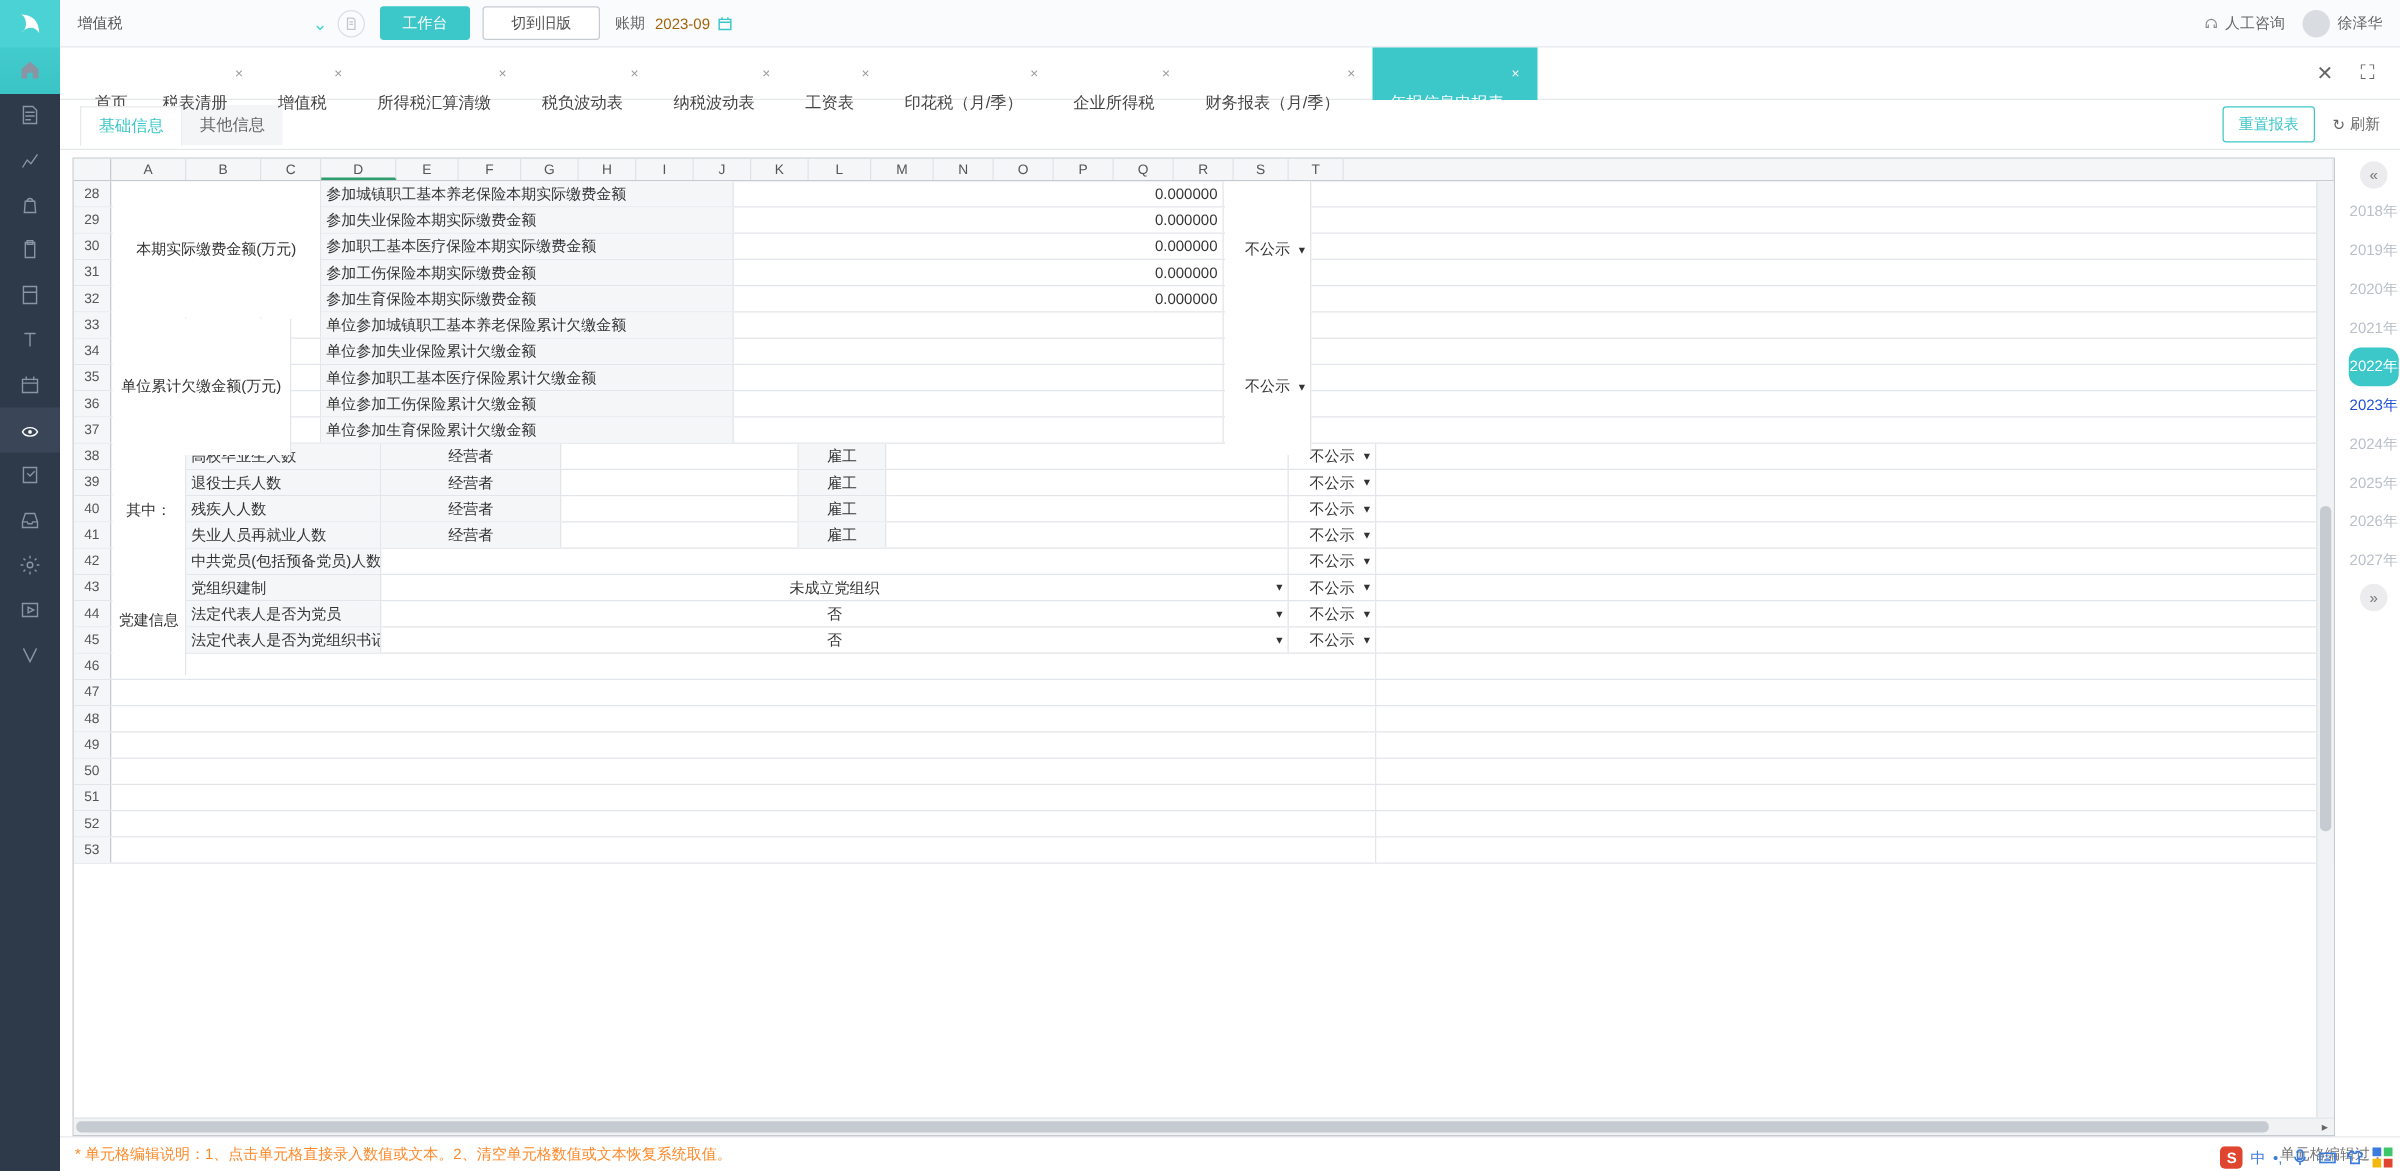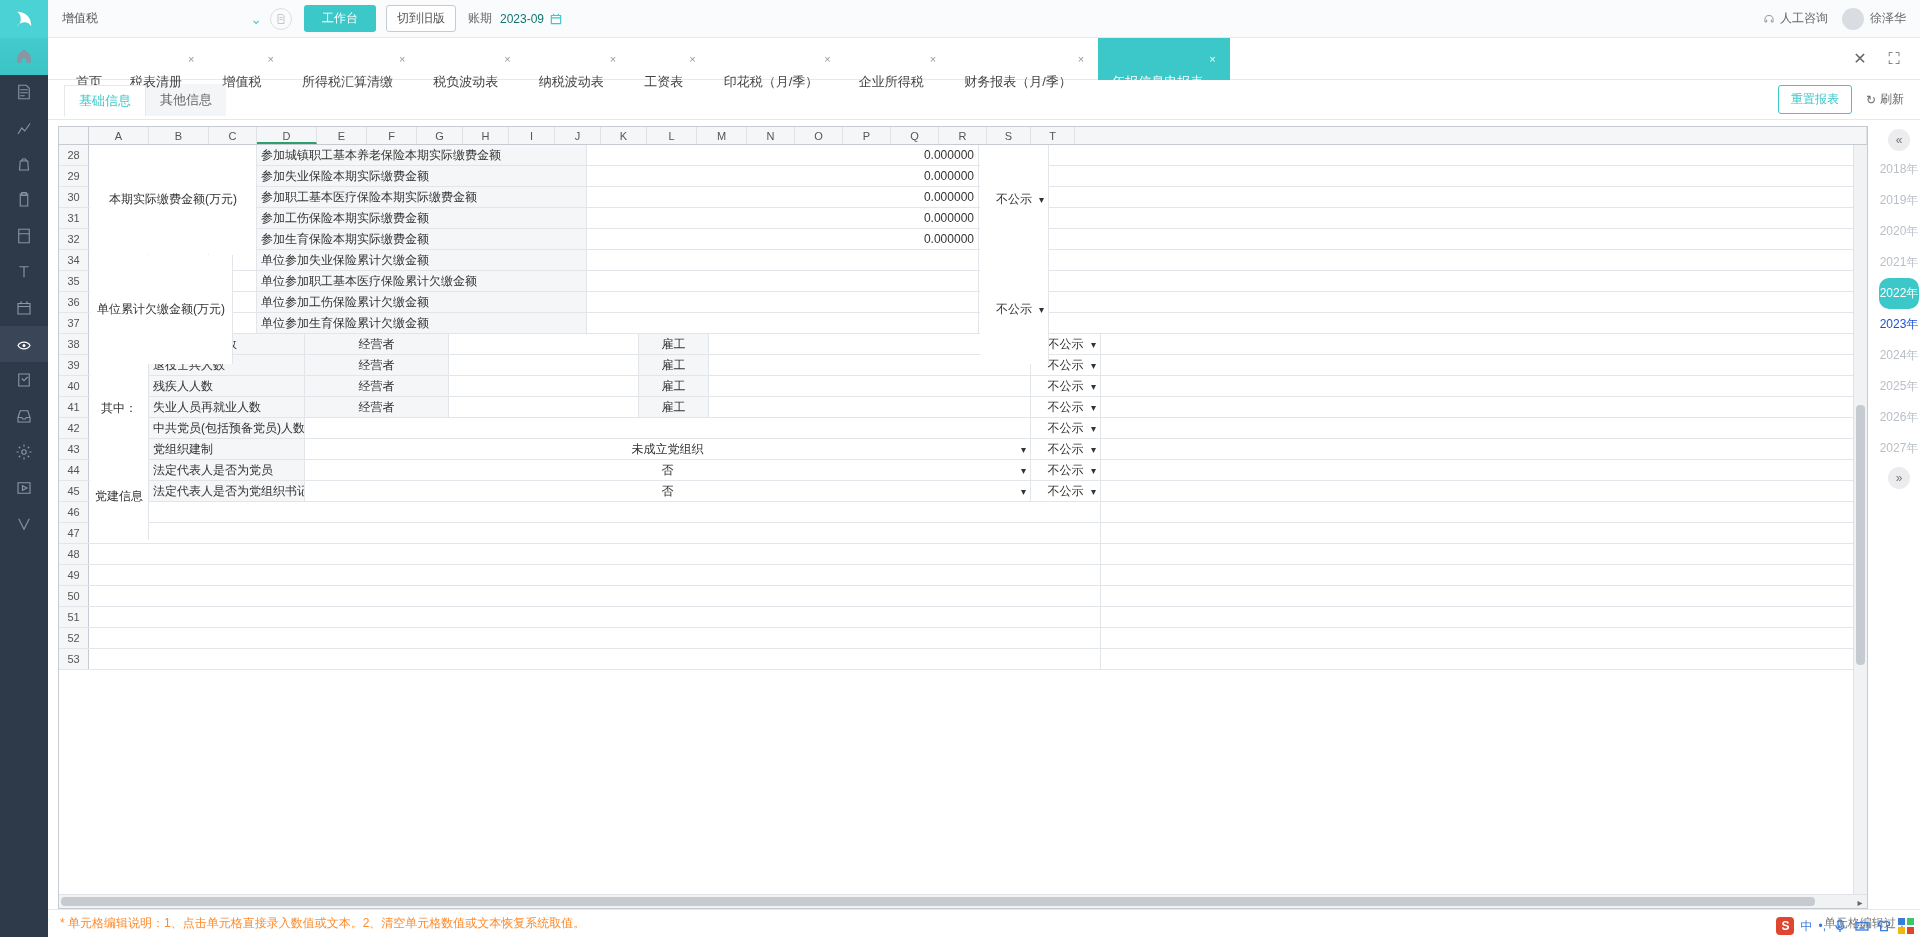"切到旧版" .btn-old { padding: 4px 10px -> 4px 22px }
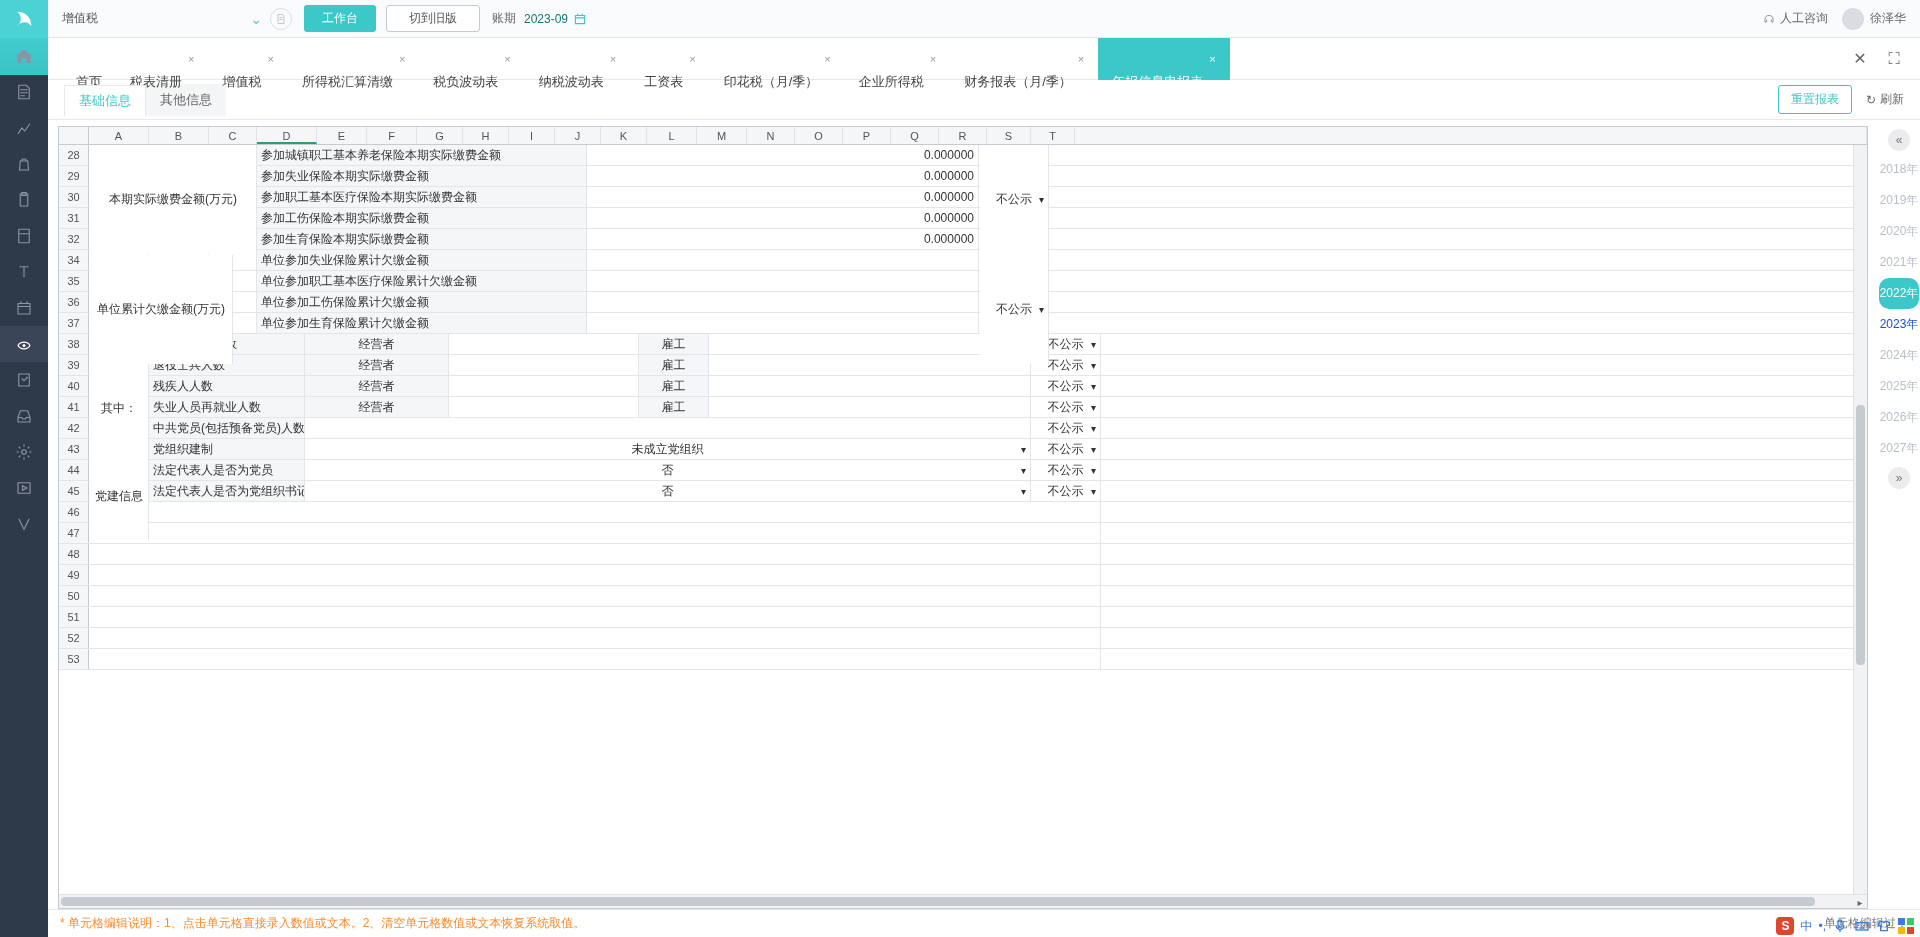"2023-09" .period-val { color: #0f766e -> #a16207 }
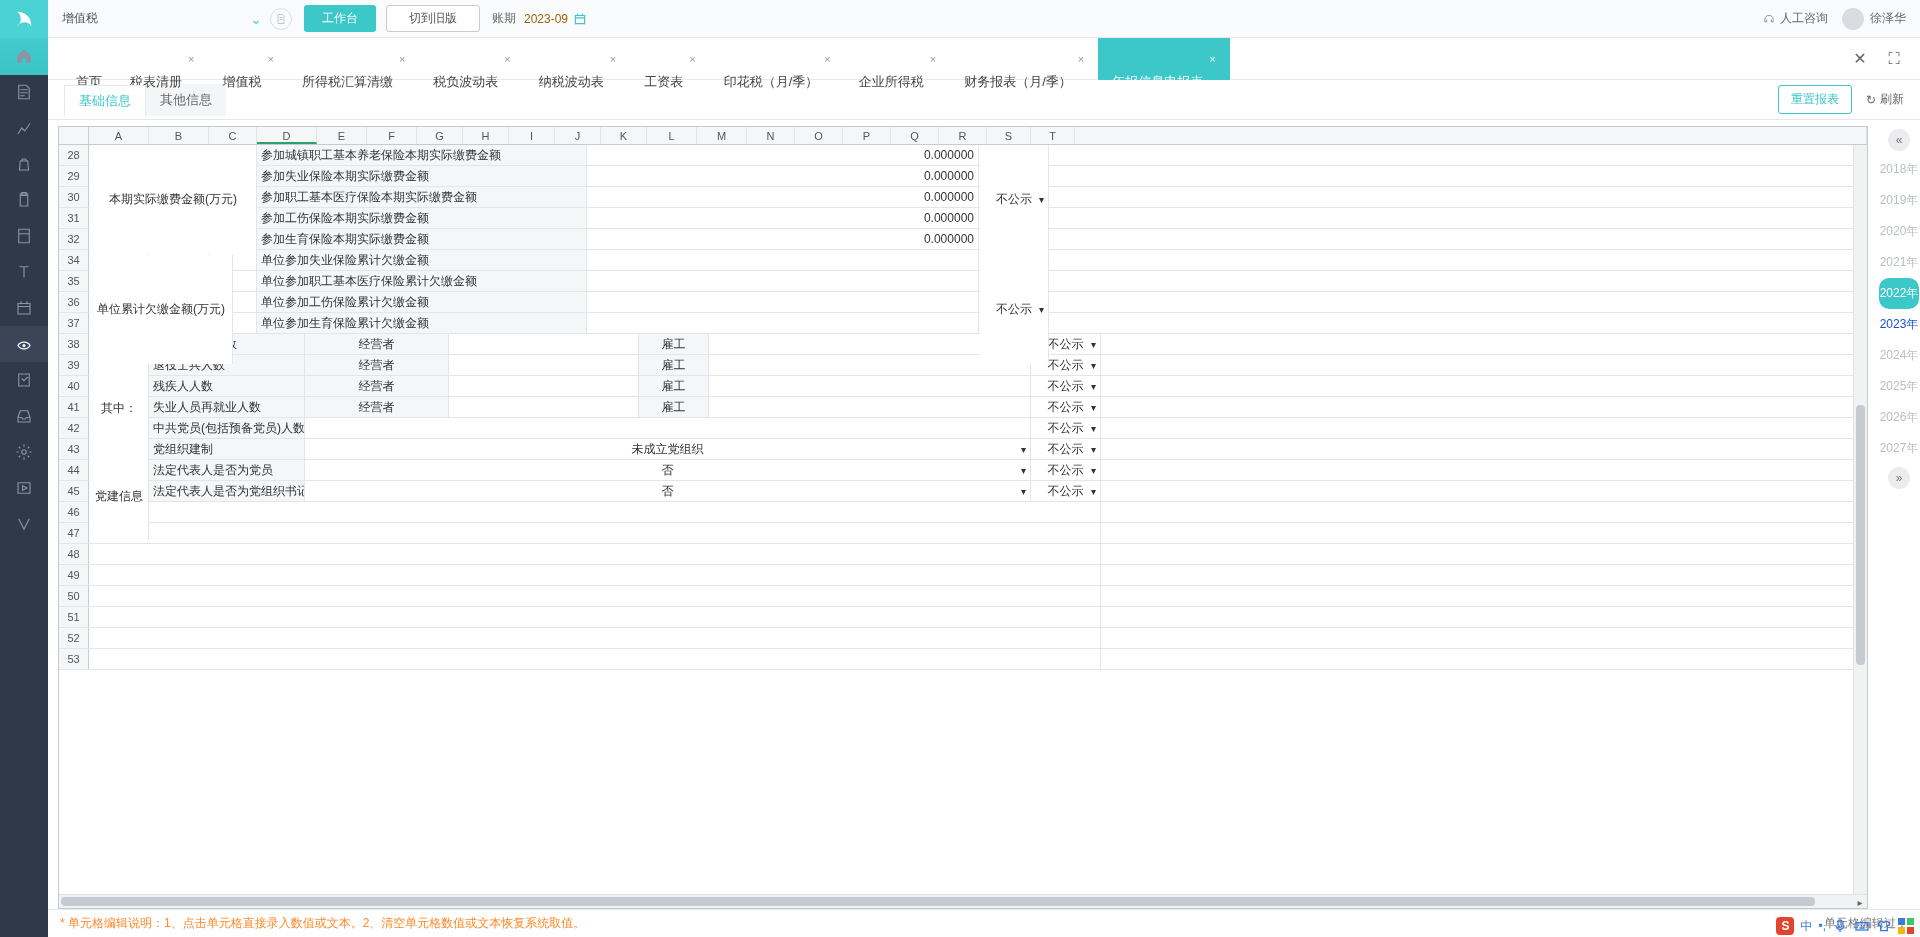"33" div.row { html: none -> <div> <div>33</div> <div></div> <div></div> <div></div> <div>单位参加城镇职工基本养老保险累计欠缴金额</div> <div></div> <div></div> <div></div> </div> }
